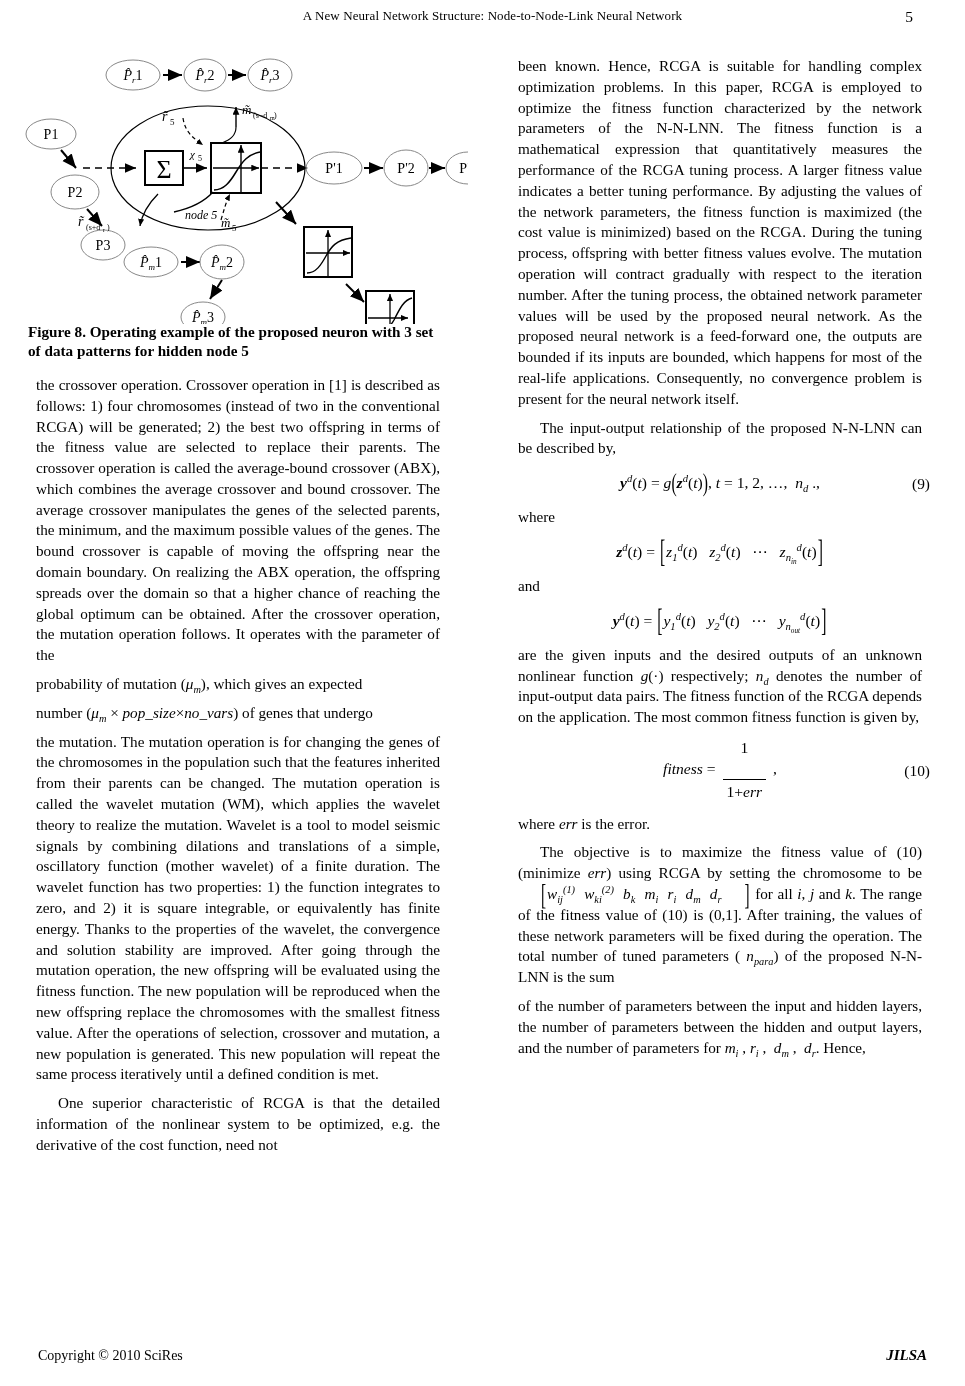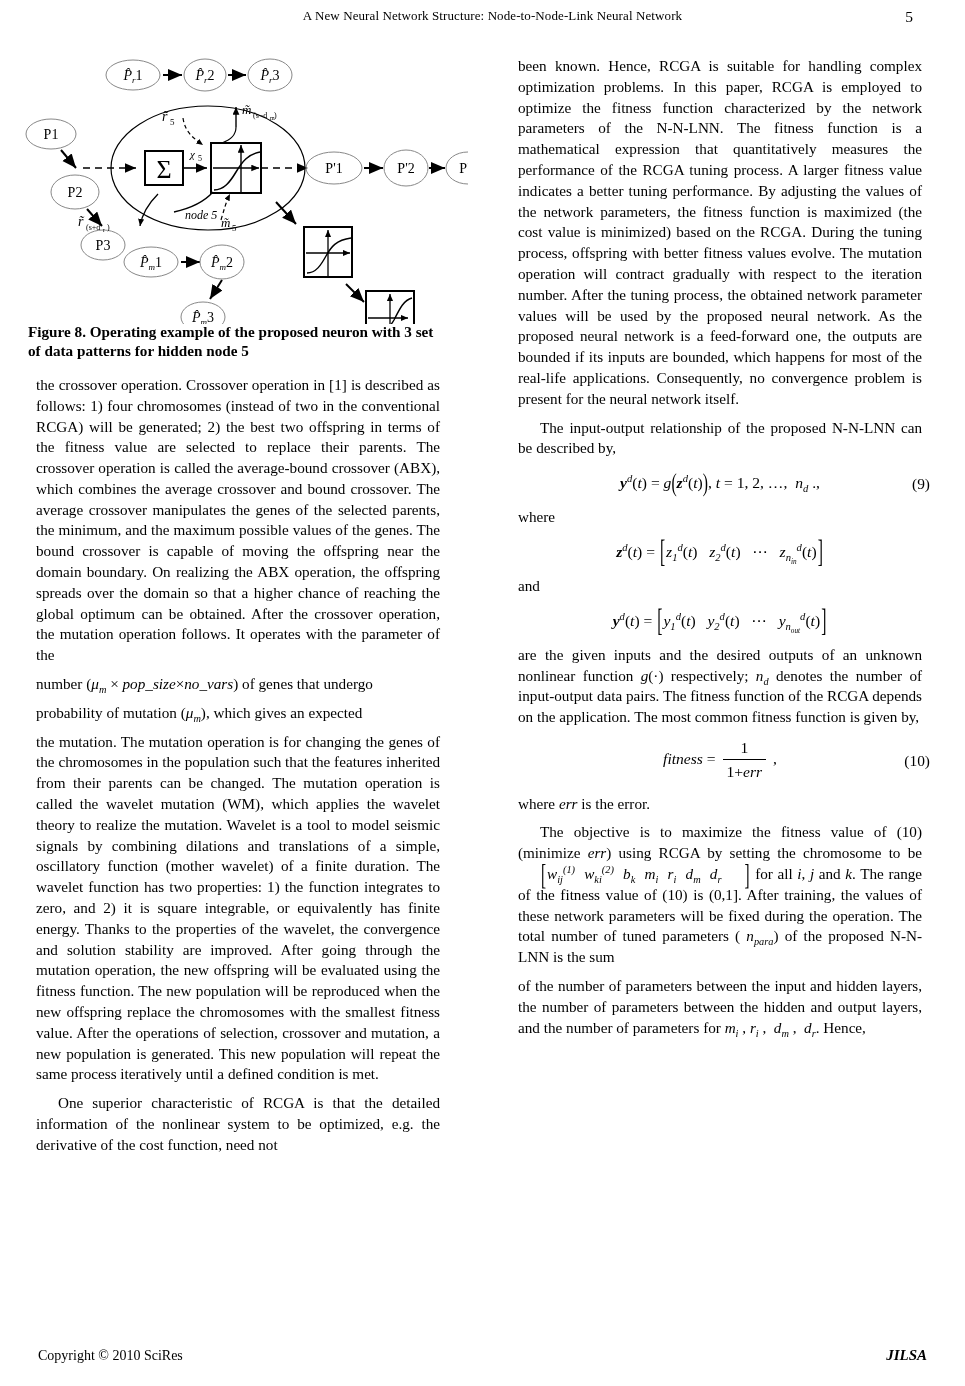"number (μm × pop_size×no_vars) of" p.noindent { order: before "probability of mutation (μm), which" -> after "probability of mutation (μm), which" }
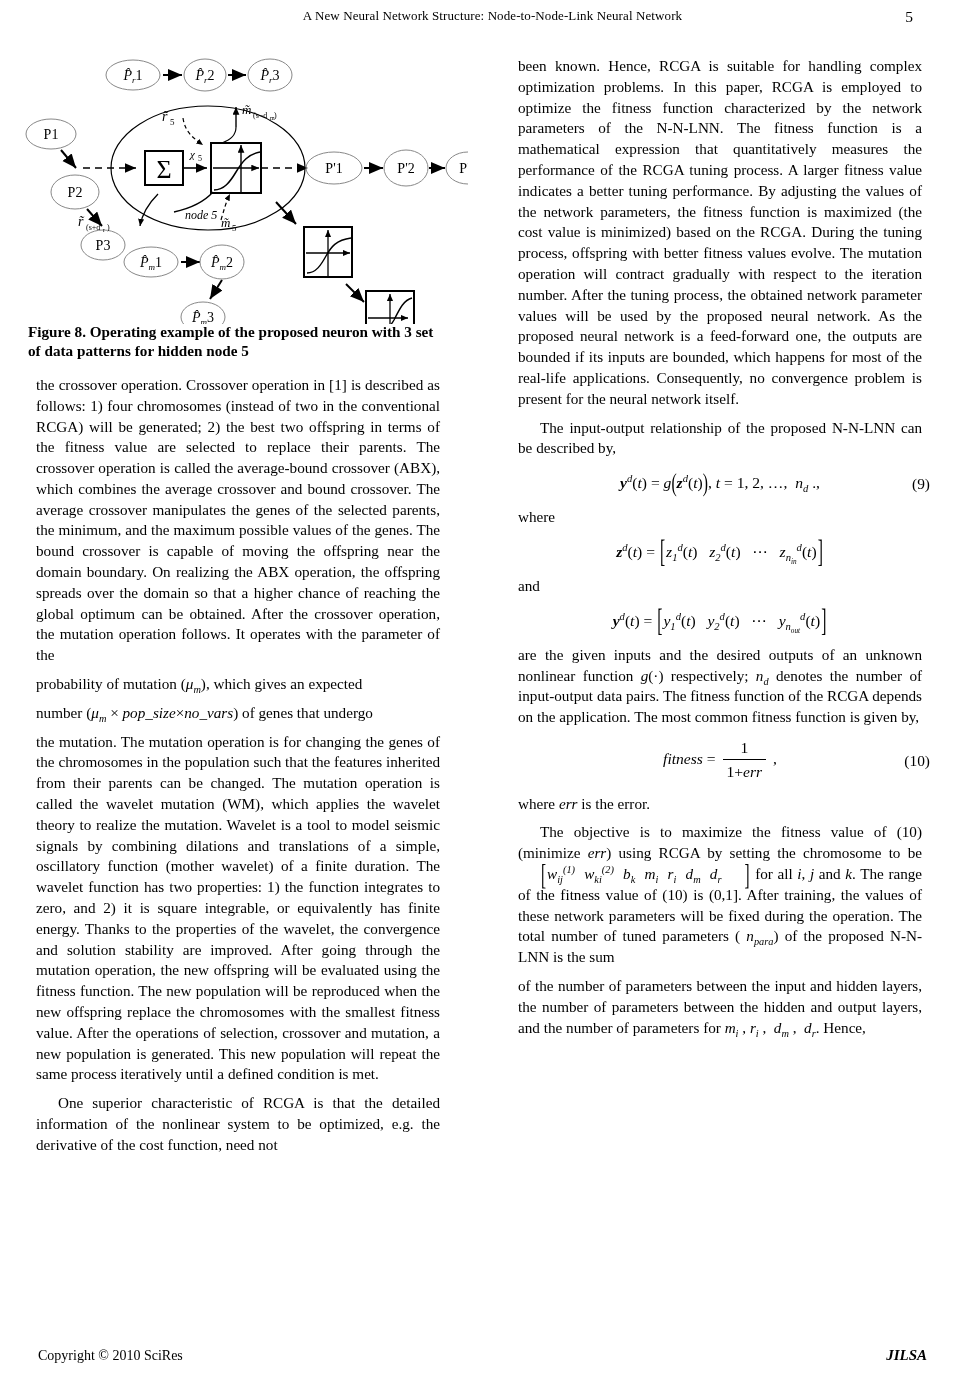"1+err" .frac .den { margin-top: none -> 20px }
